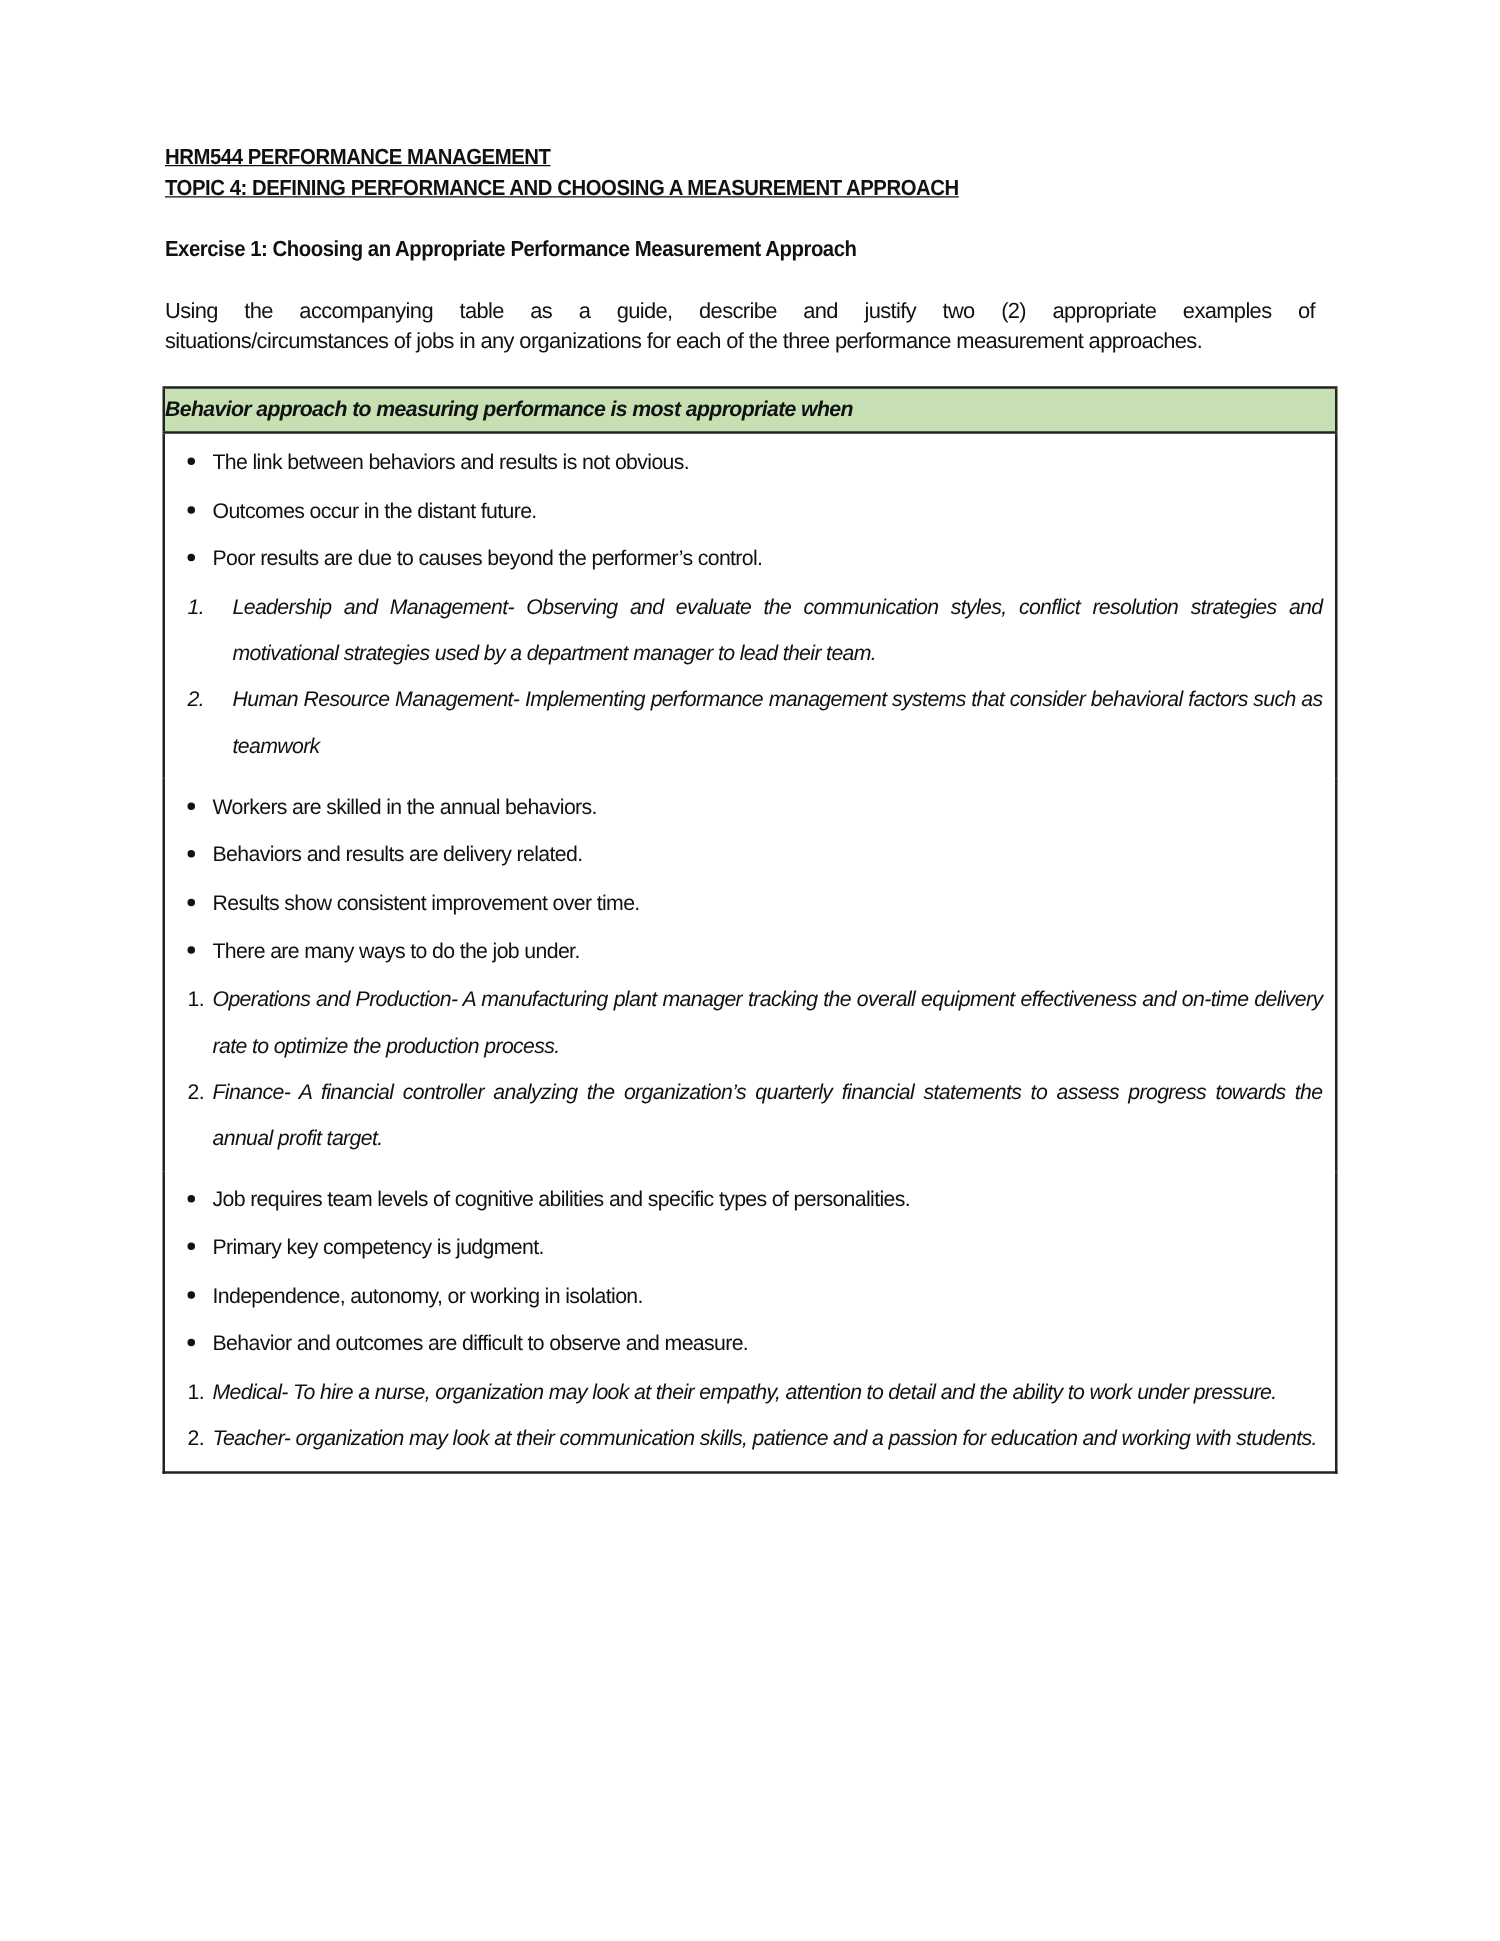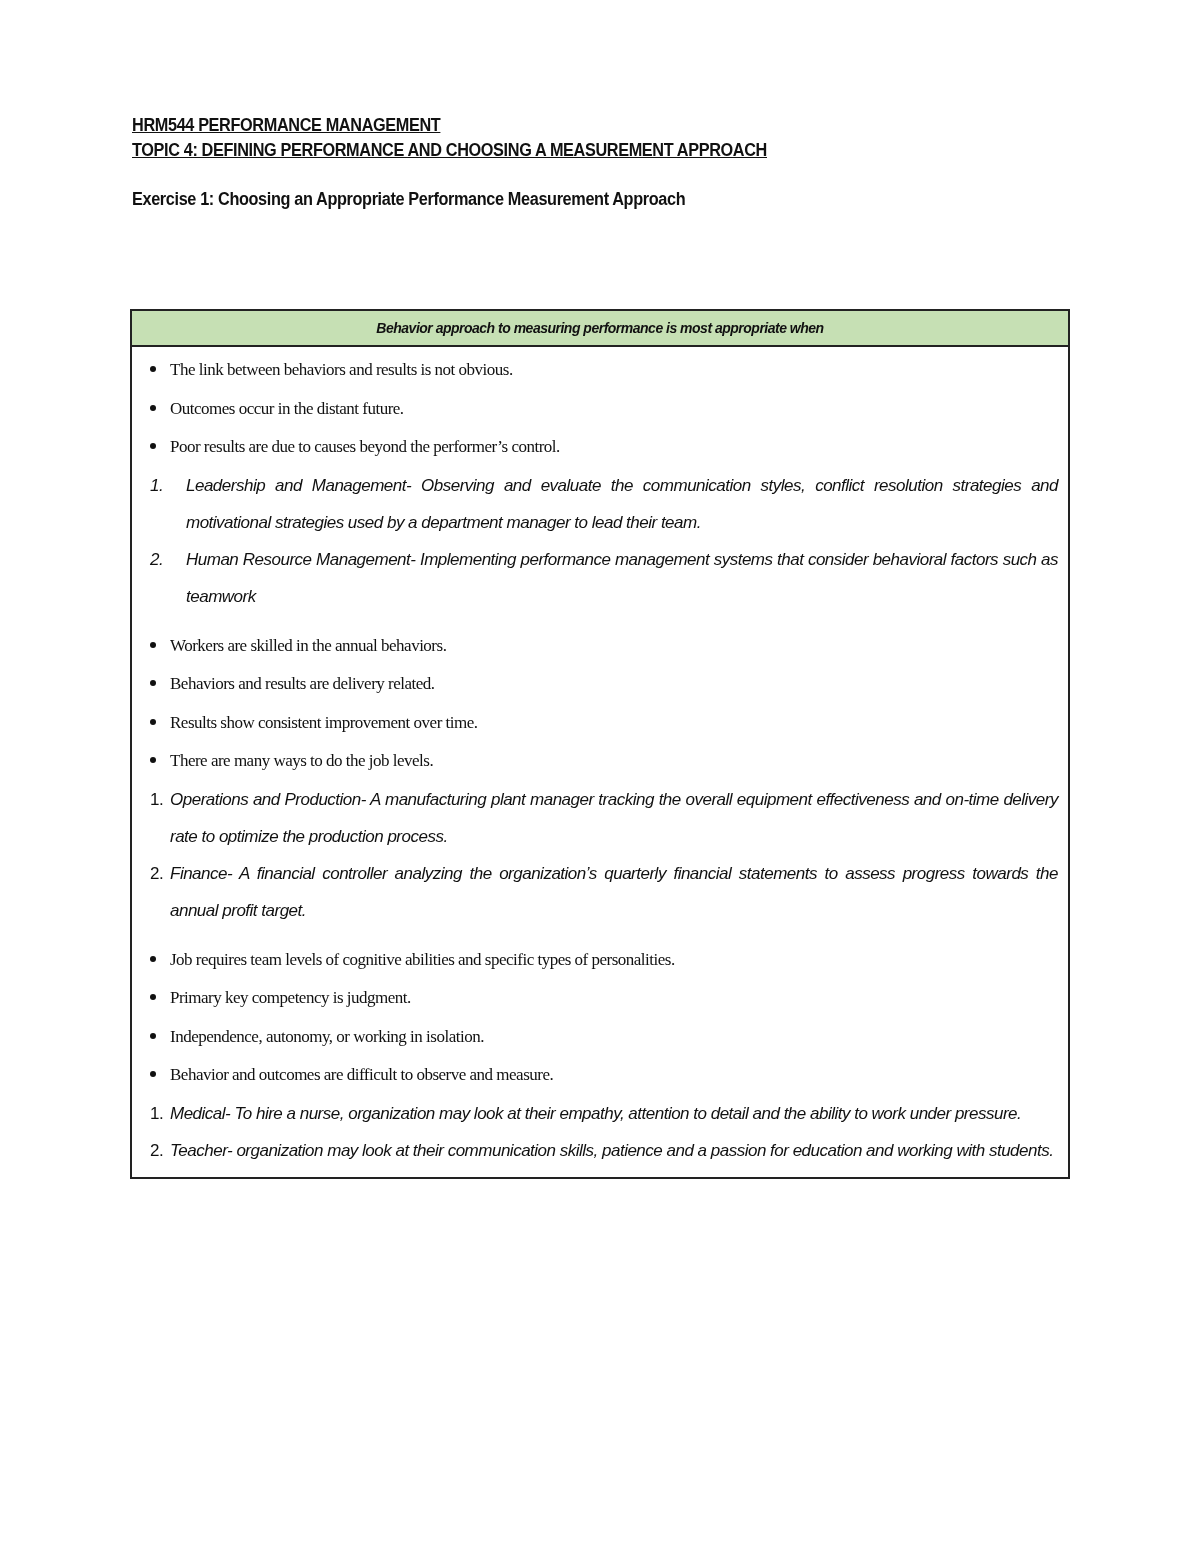"Using the accompanying table as" div.intro { html: none -> <div> <span>Using the accompanying table as a guide, describe and justify two (2) appropriate examples of</span> <span>situations/circumstances of jobs in any organizations for each of the three performance measurement approaches.</span> </div> }
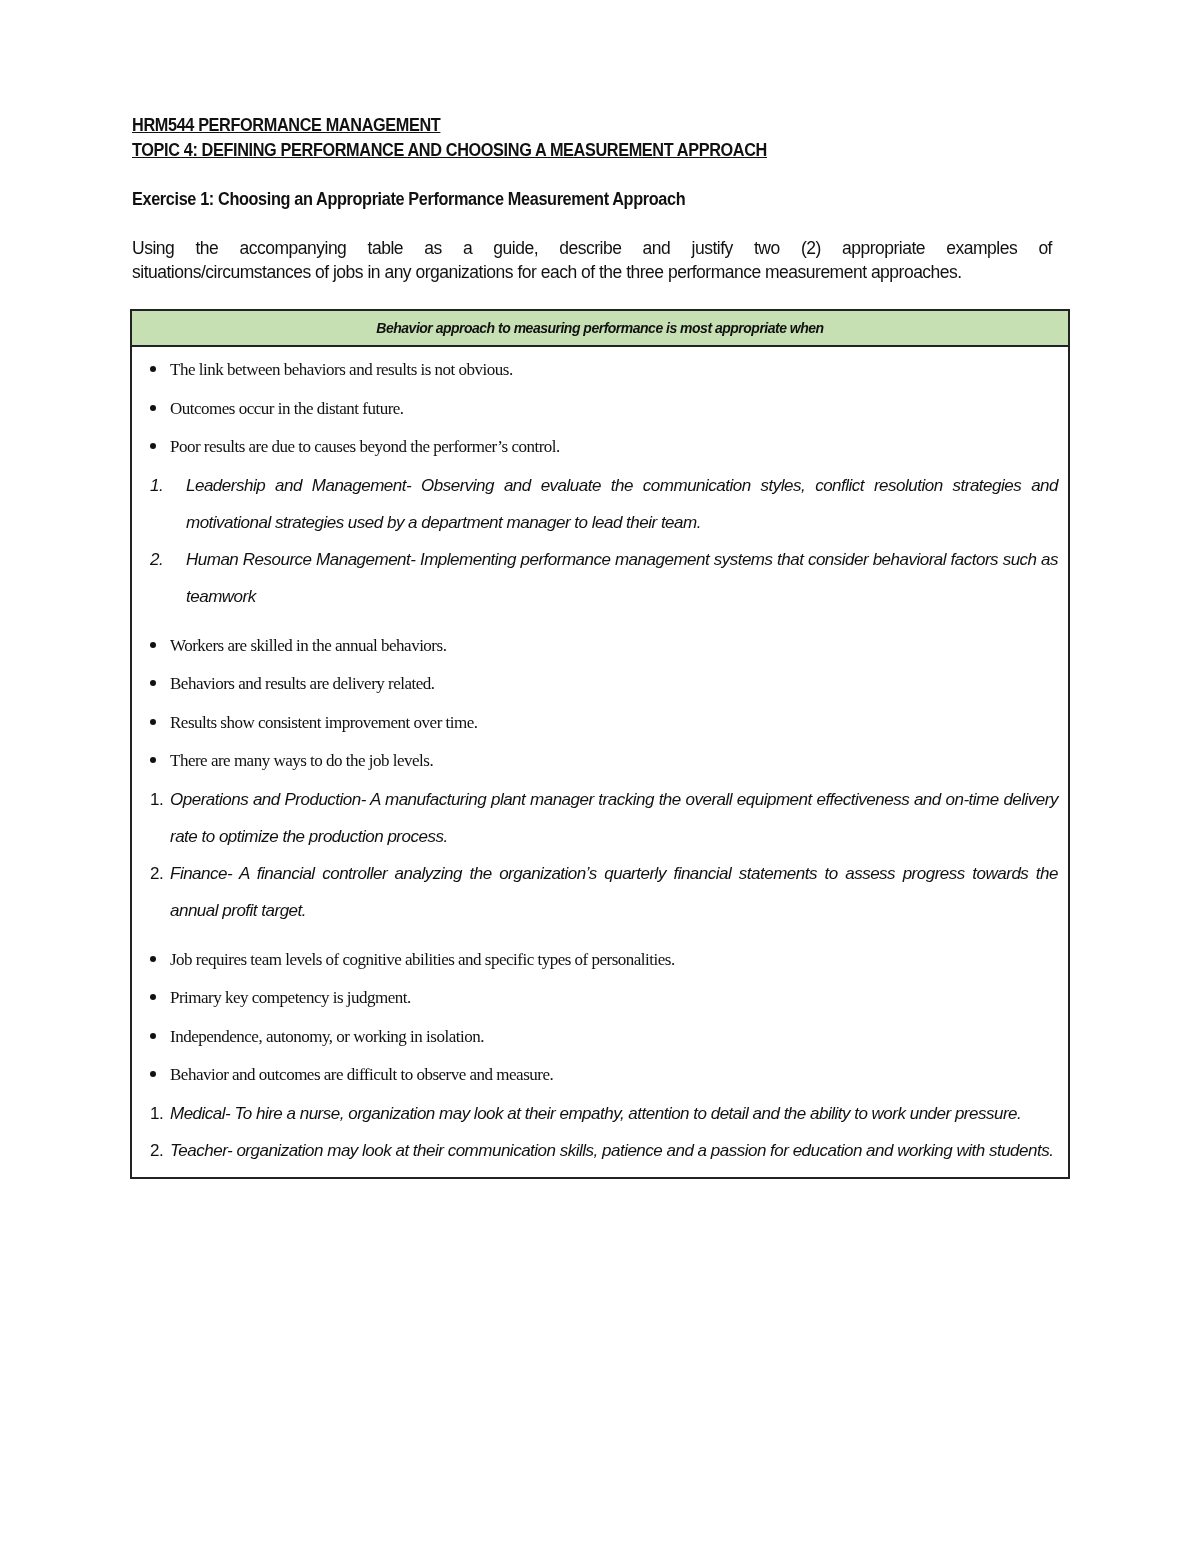"Behavior approach to measuring" .hdr td { font-size: 14px -> 17px; text-align: center -> none }
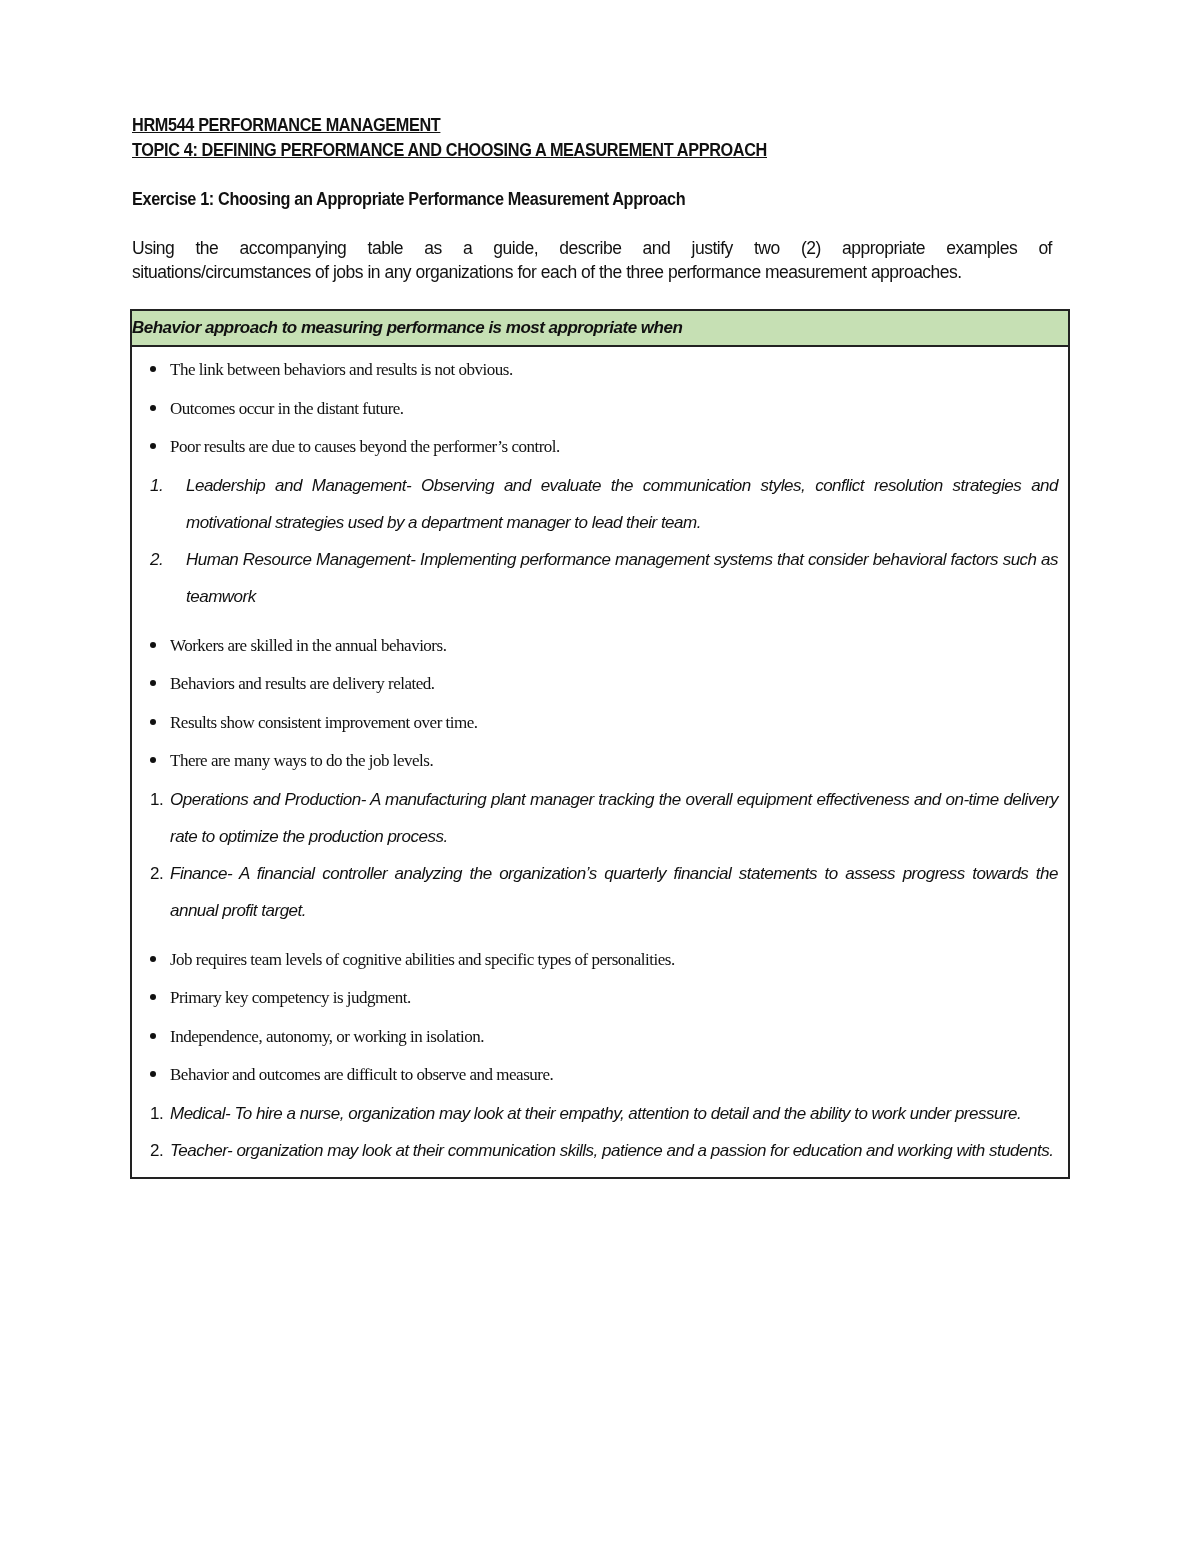"The link between behaviors and" ul.crit { font-family: Liberation Serif, serif -> none }
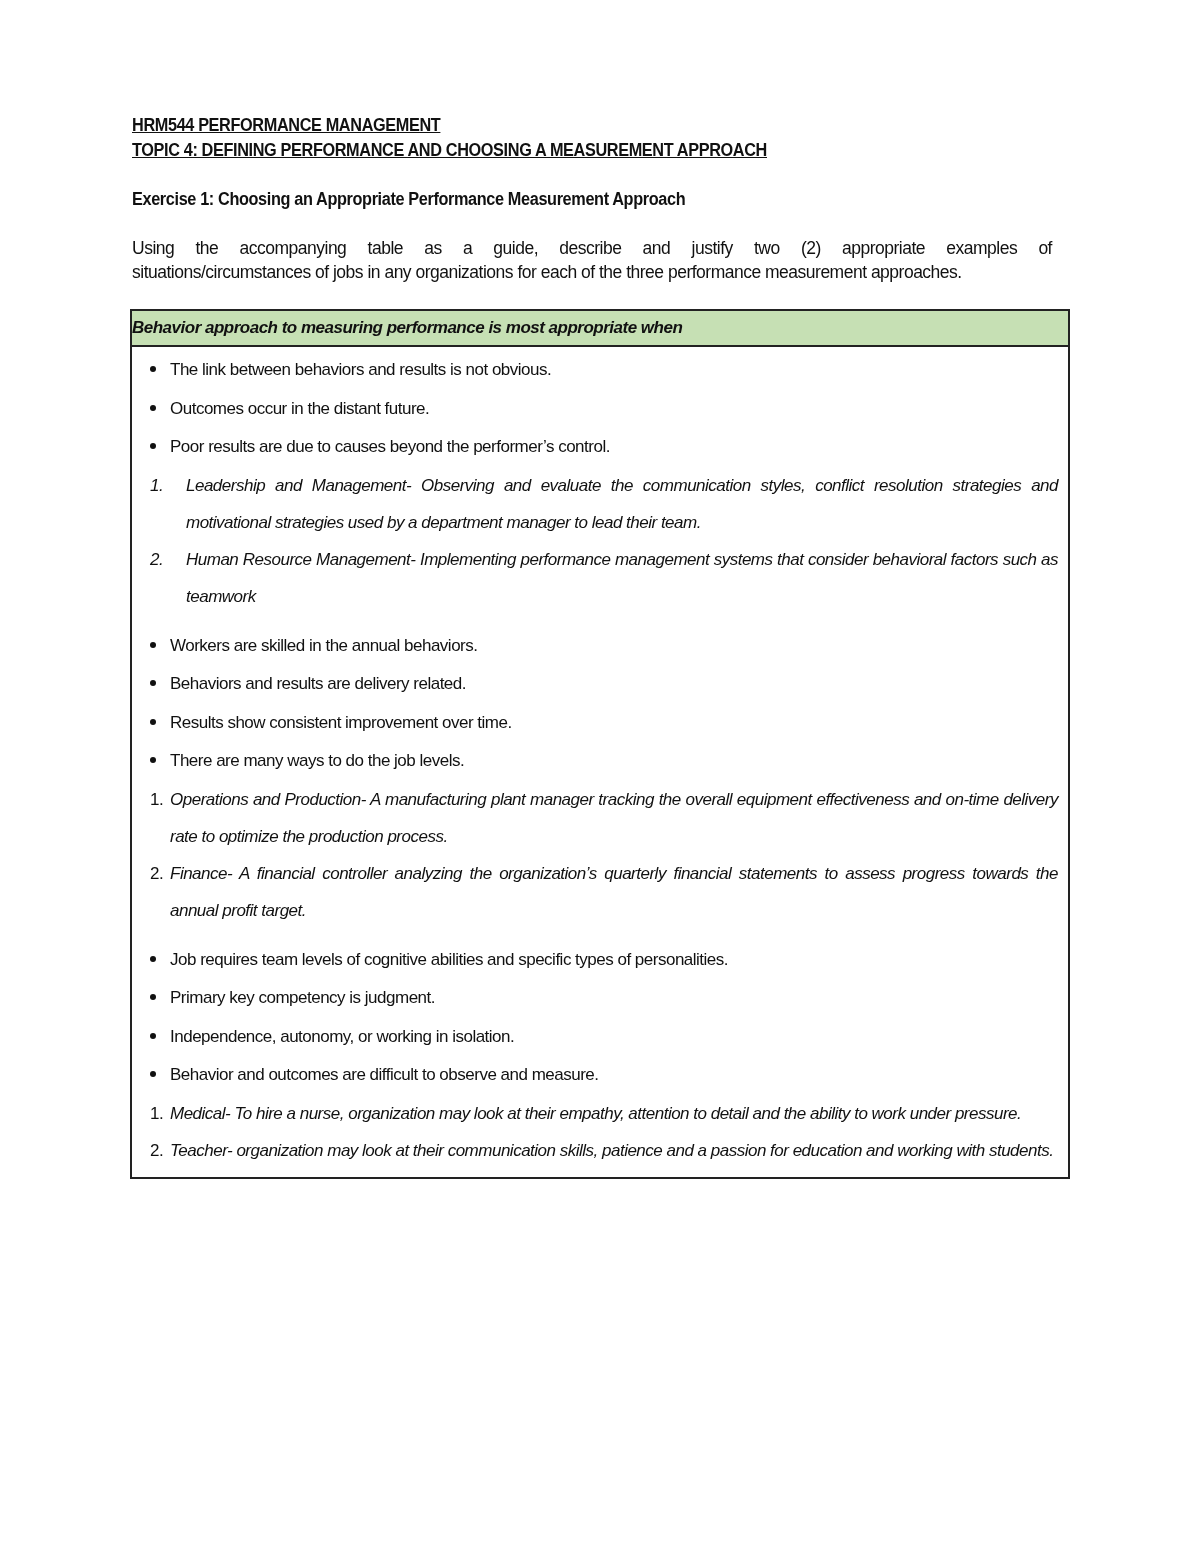"There are many ways to" span { text: levels -> under }
